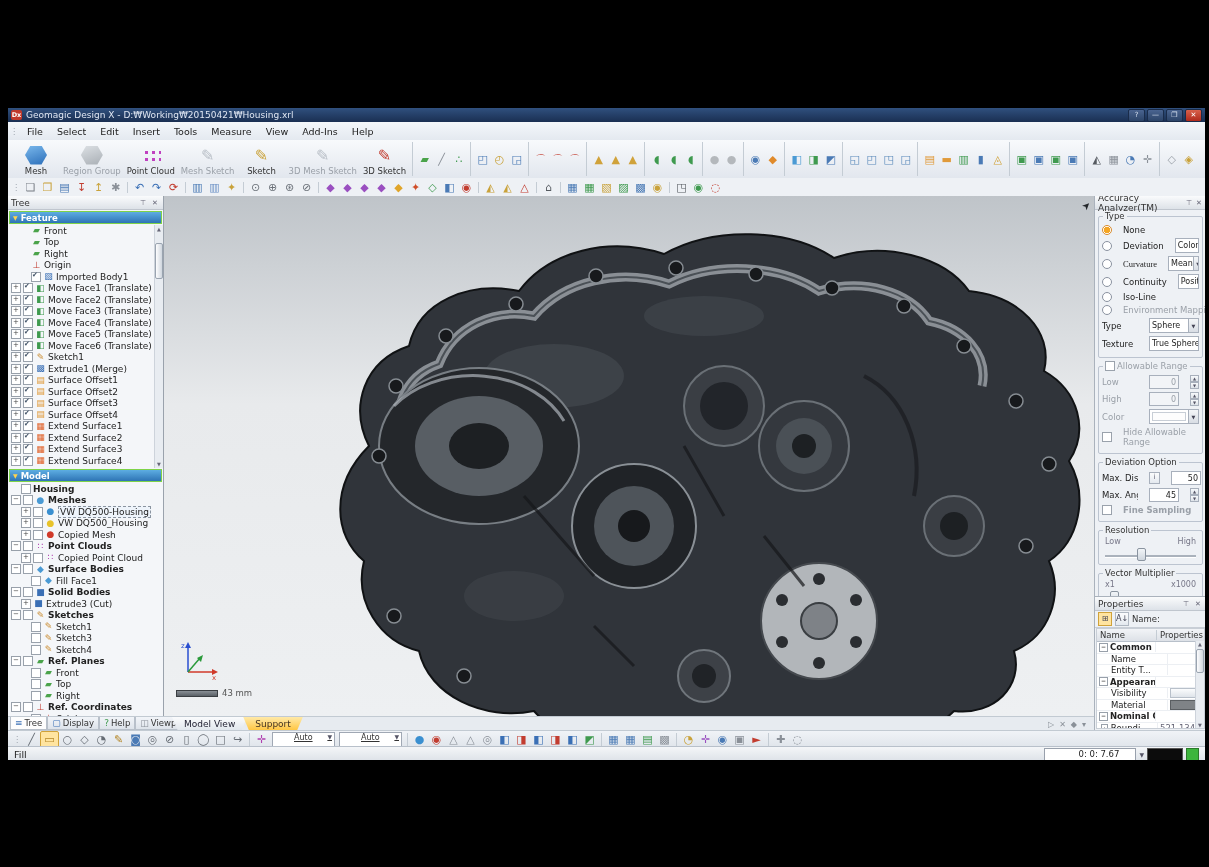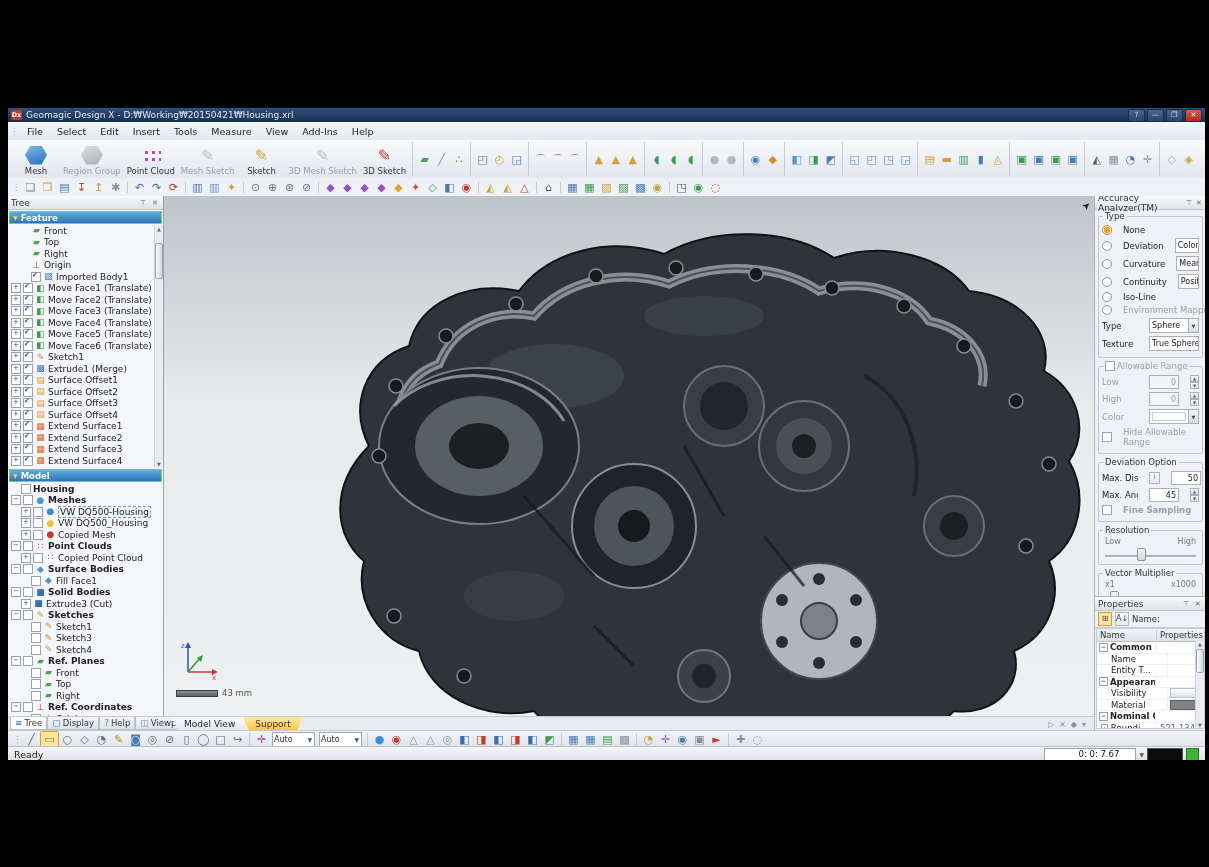"Curvature" span { font-family: none -> Liberation Serif, serif }
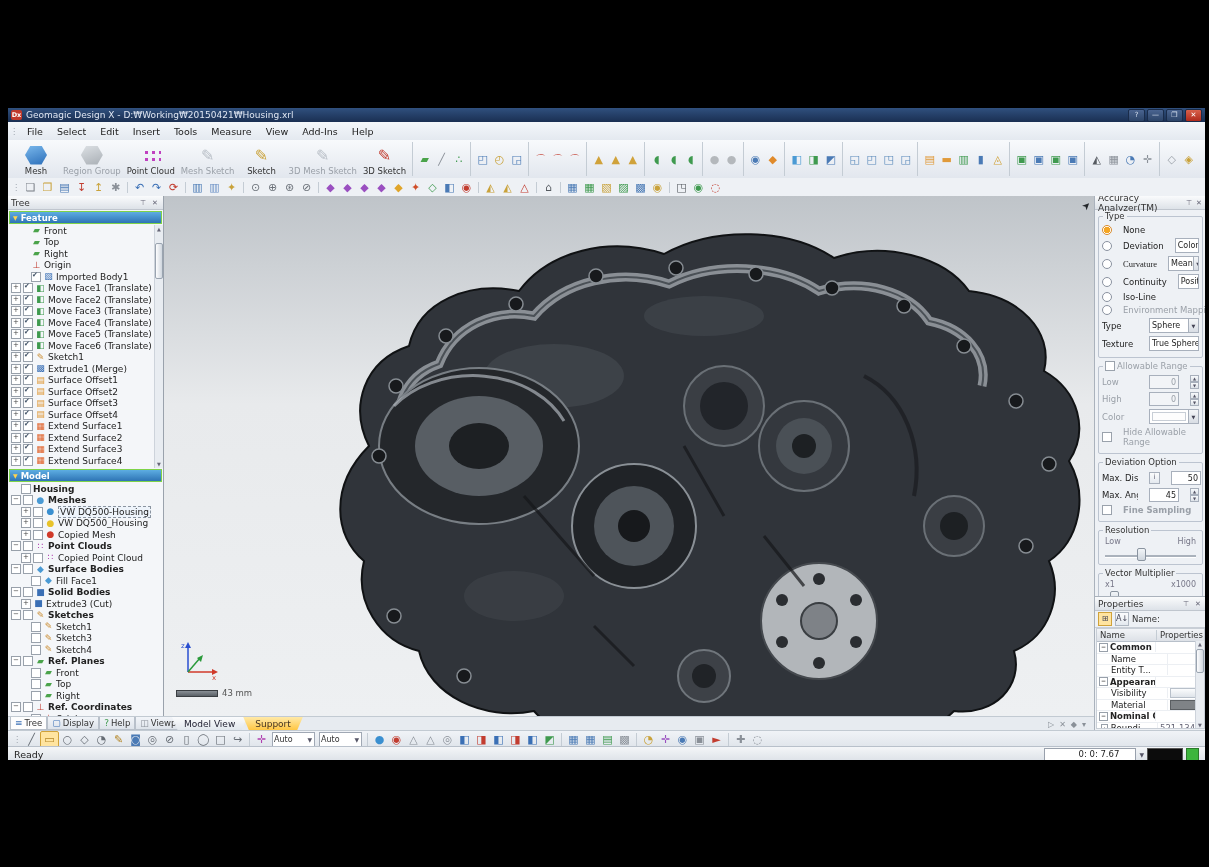"Auto" .mini-dd { align-items: center -> flex-start; padding-left: 1px -> 21px; text-decoration: none -> underline }
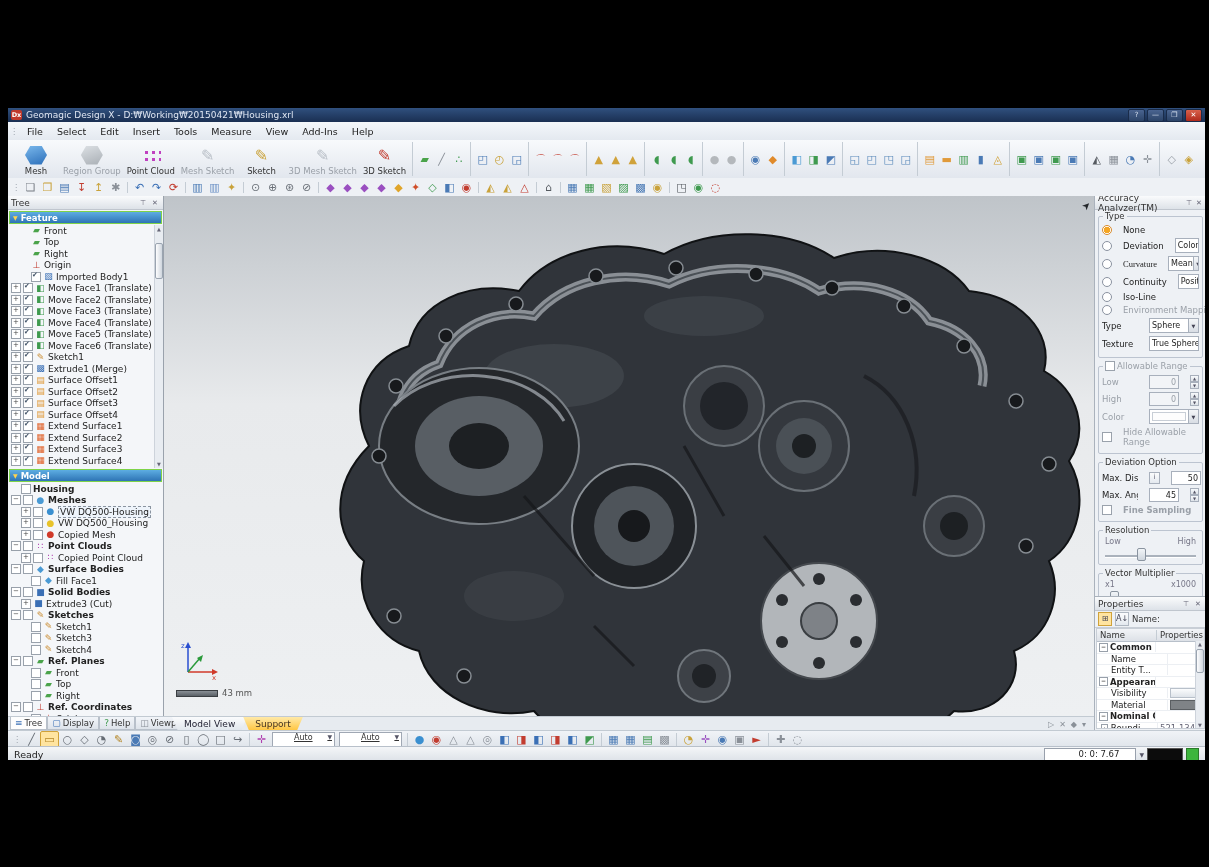"Ready" span { text: Ready -> Fill }
